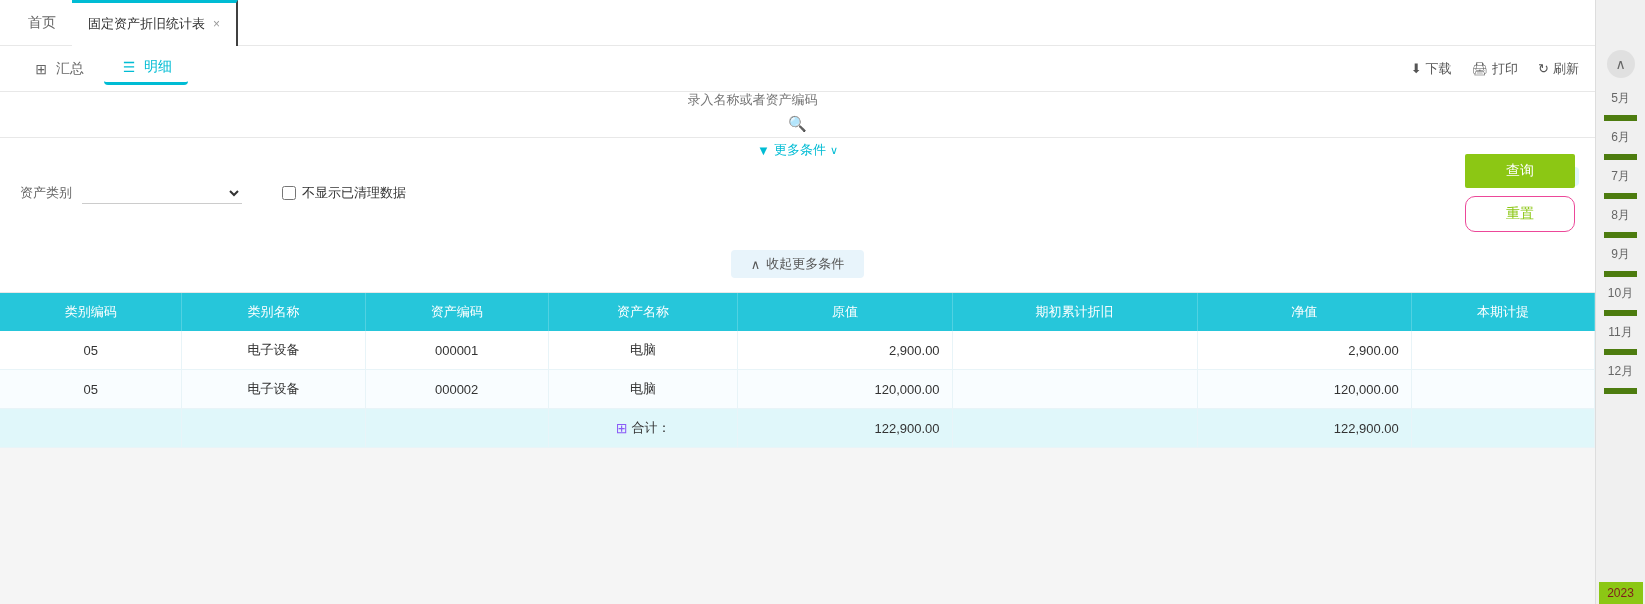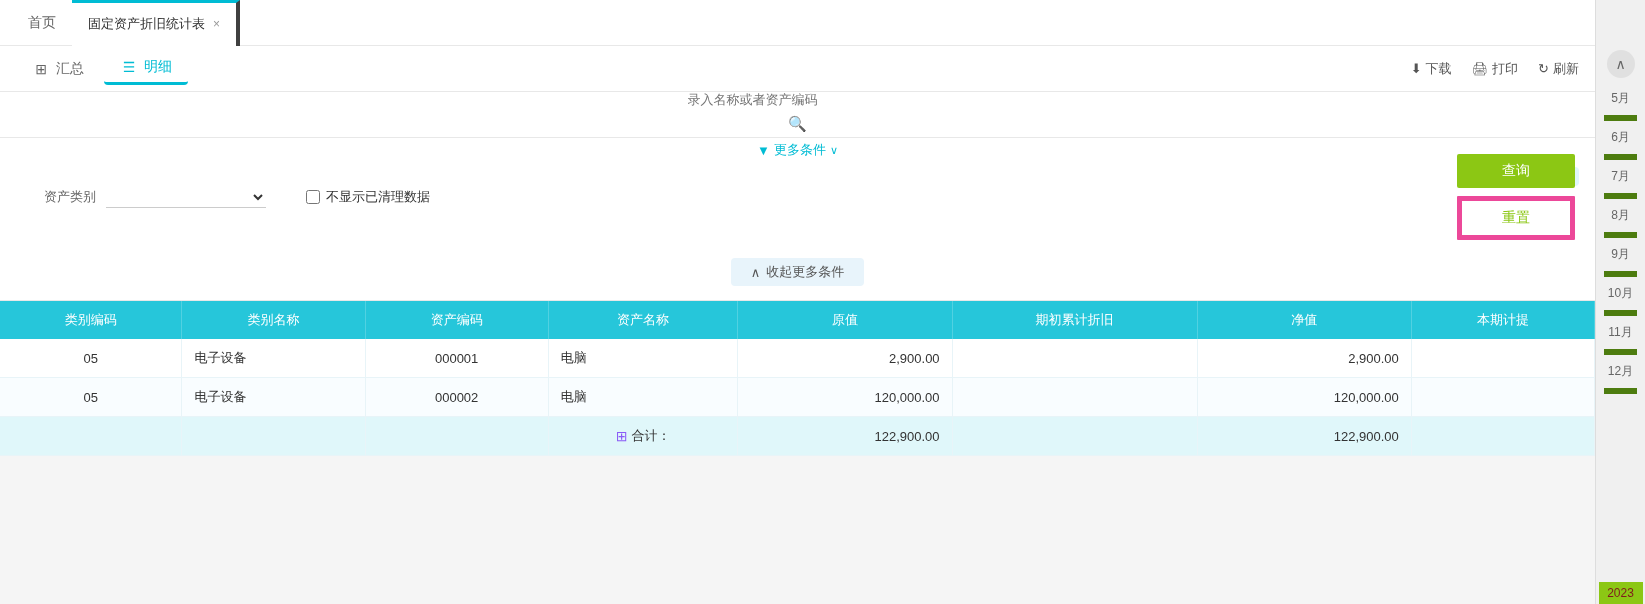"固定资产折旧统计表" .tab-active { border-right: 4px solid #404040 -> 2px solid #404040 }
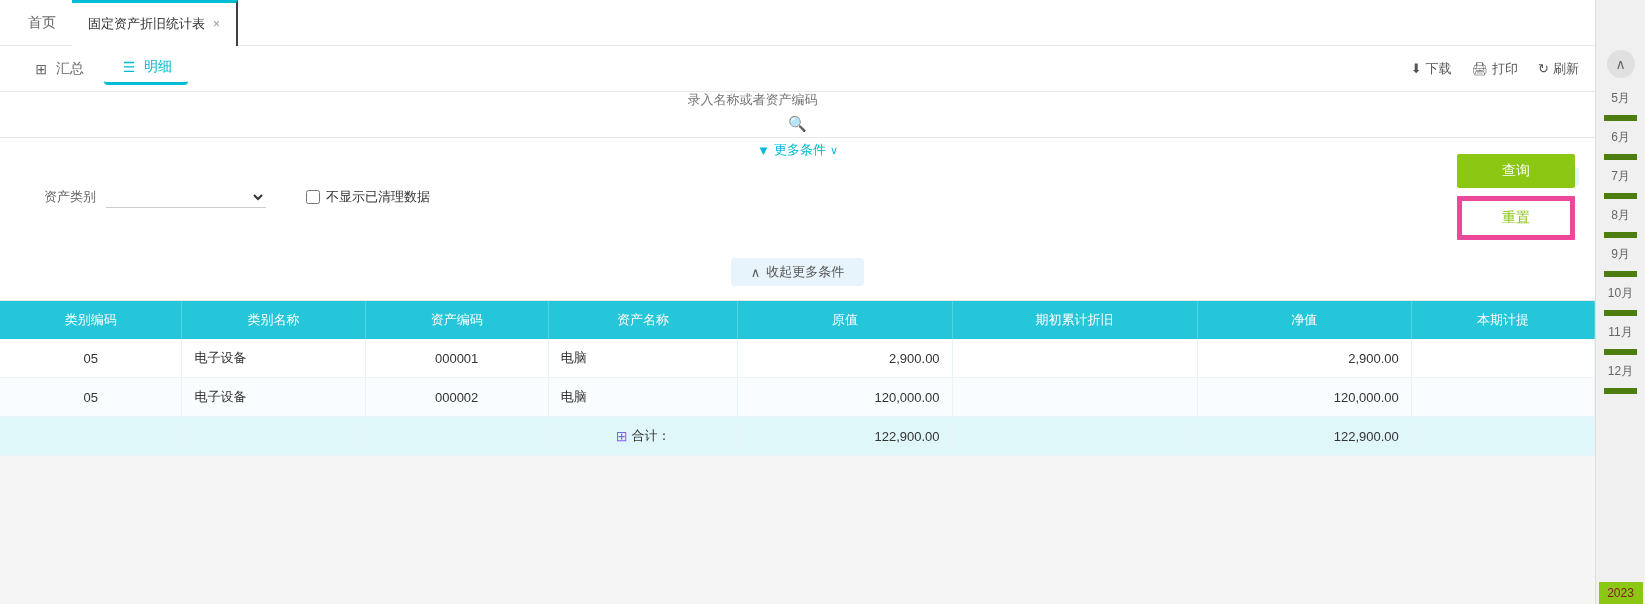"资产类别" .filter-label { margin-left: 24px -> none }
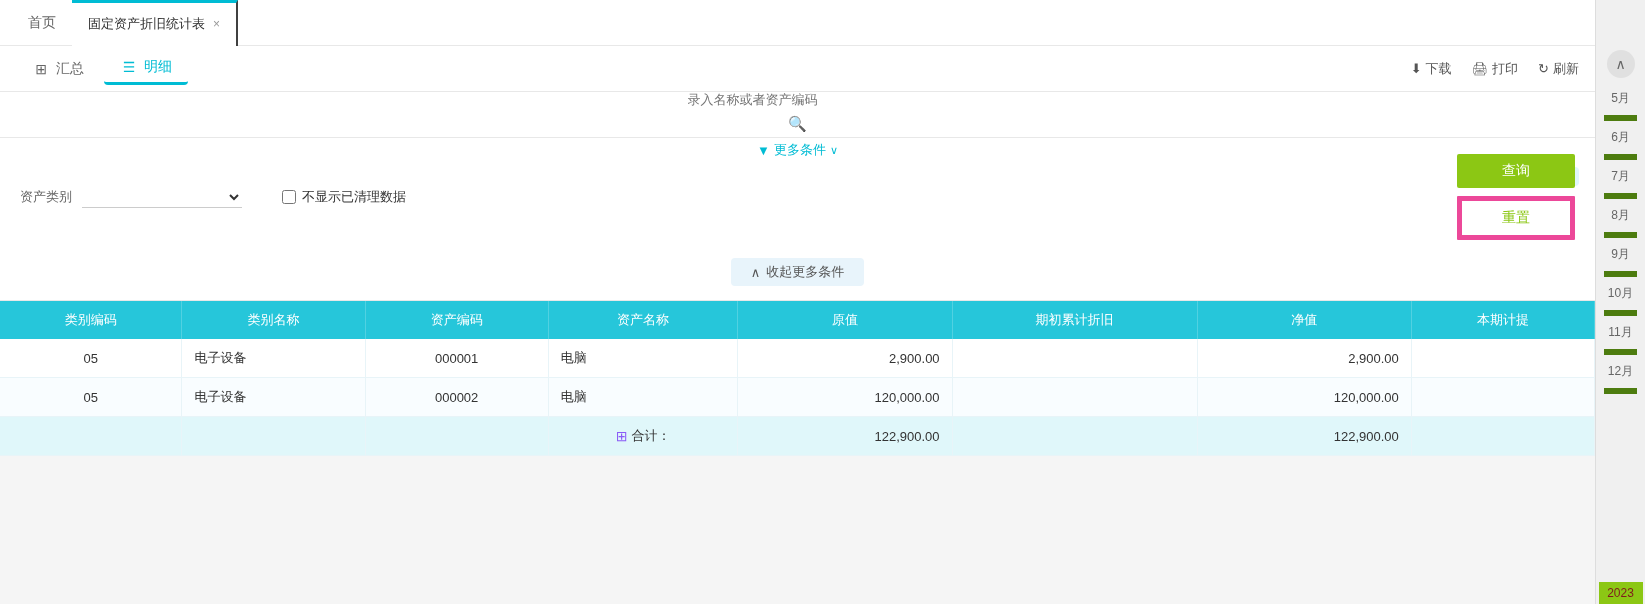"重置" .btn-reset { border: 5px solid #ec4899 -> 1px solid #ec4899; border-radius: 1px -> 10px }
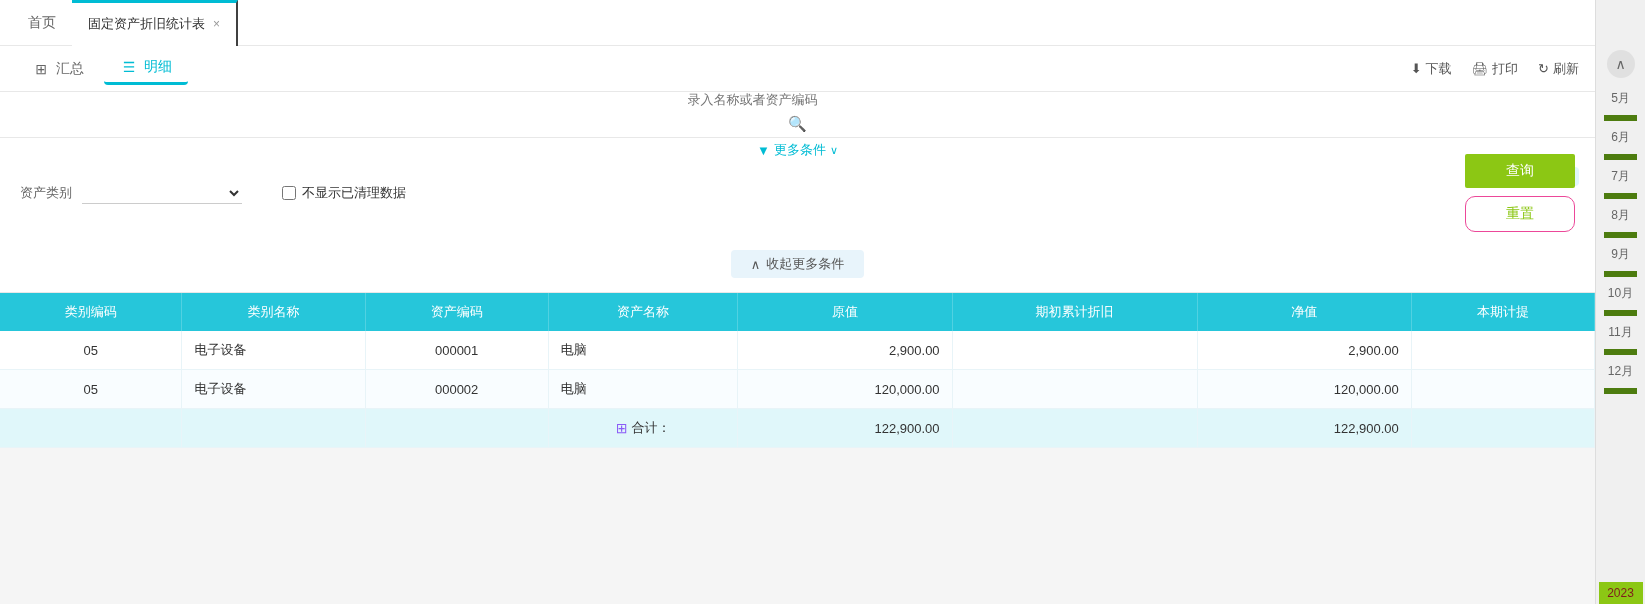"电子设备" .data-table tbody td.text-left { text-align: left -> center }
